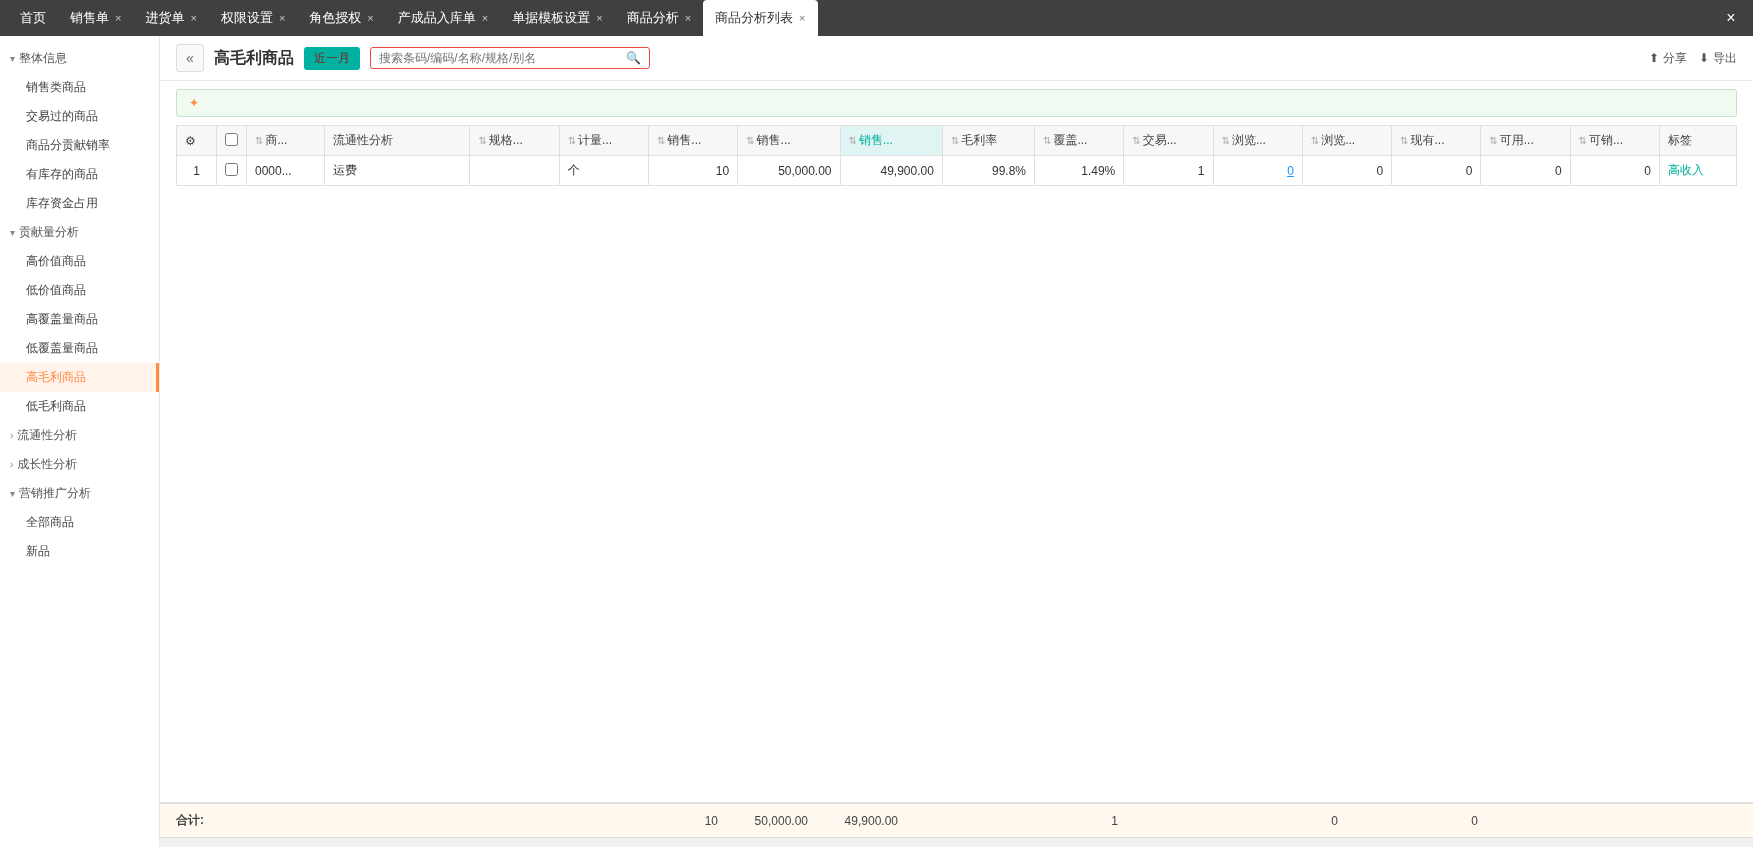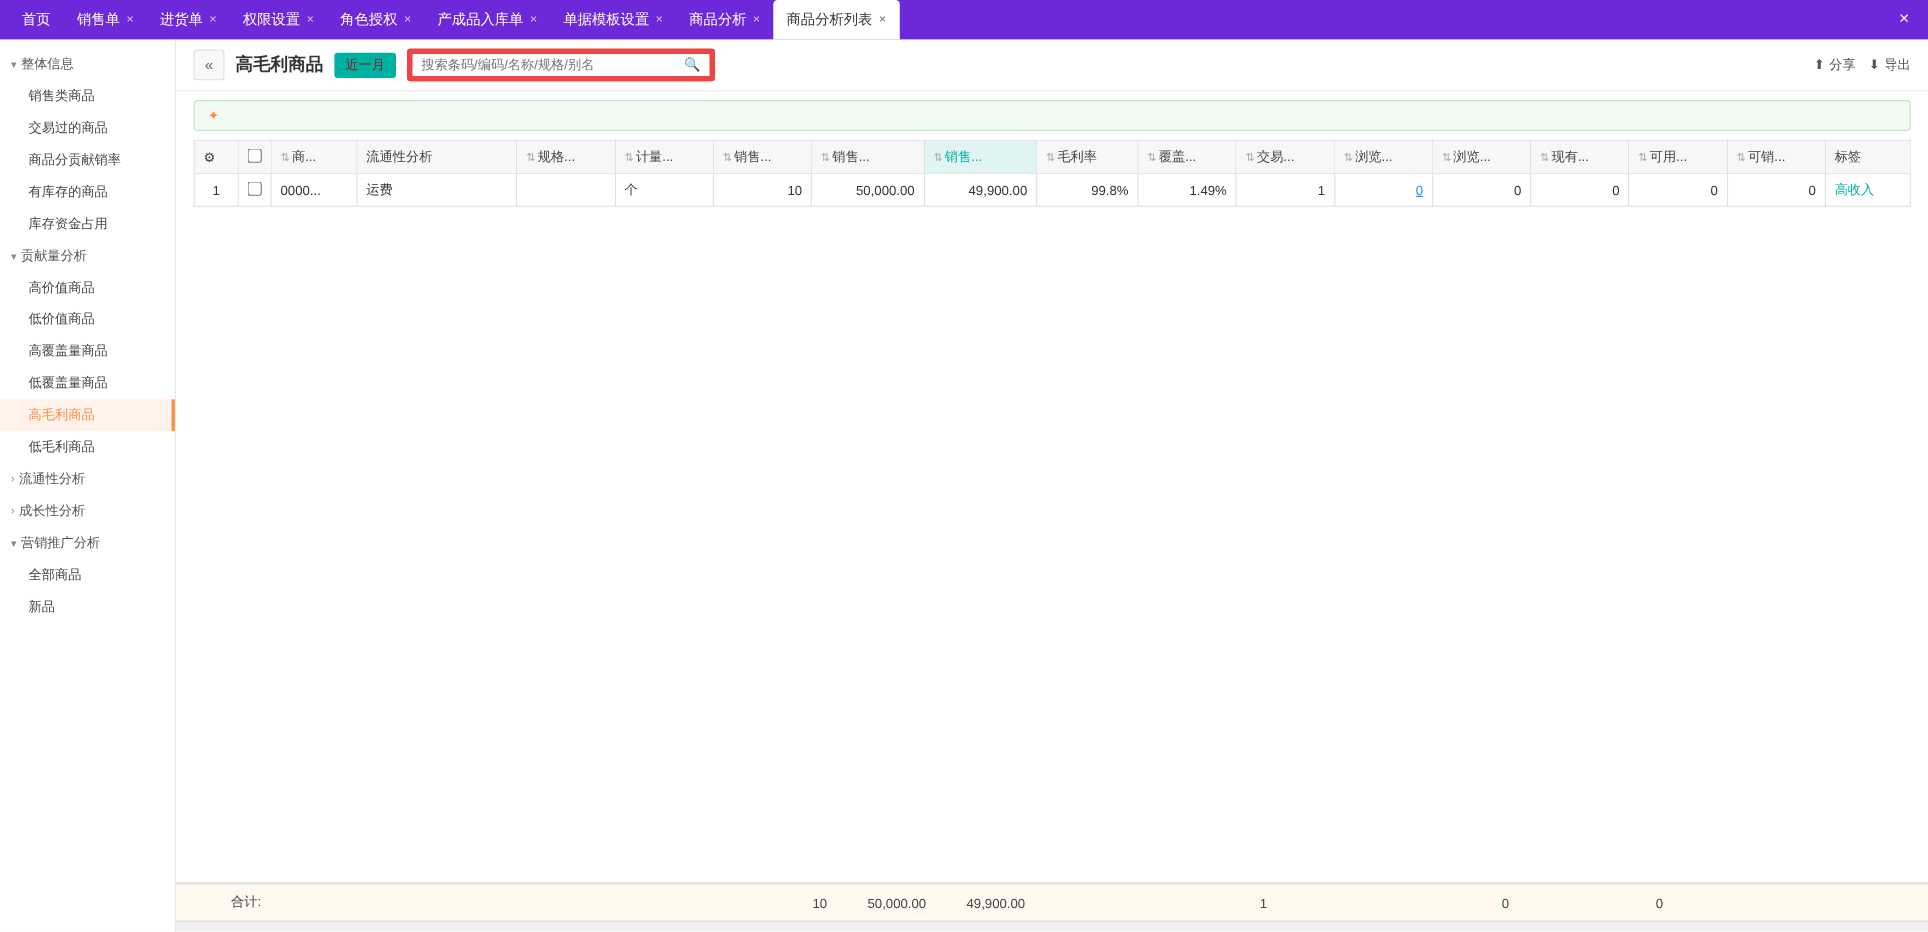"首页" .top-nav { background: #6d28d9 -> #404040 }
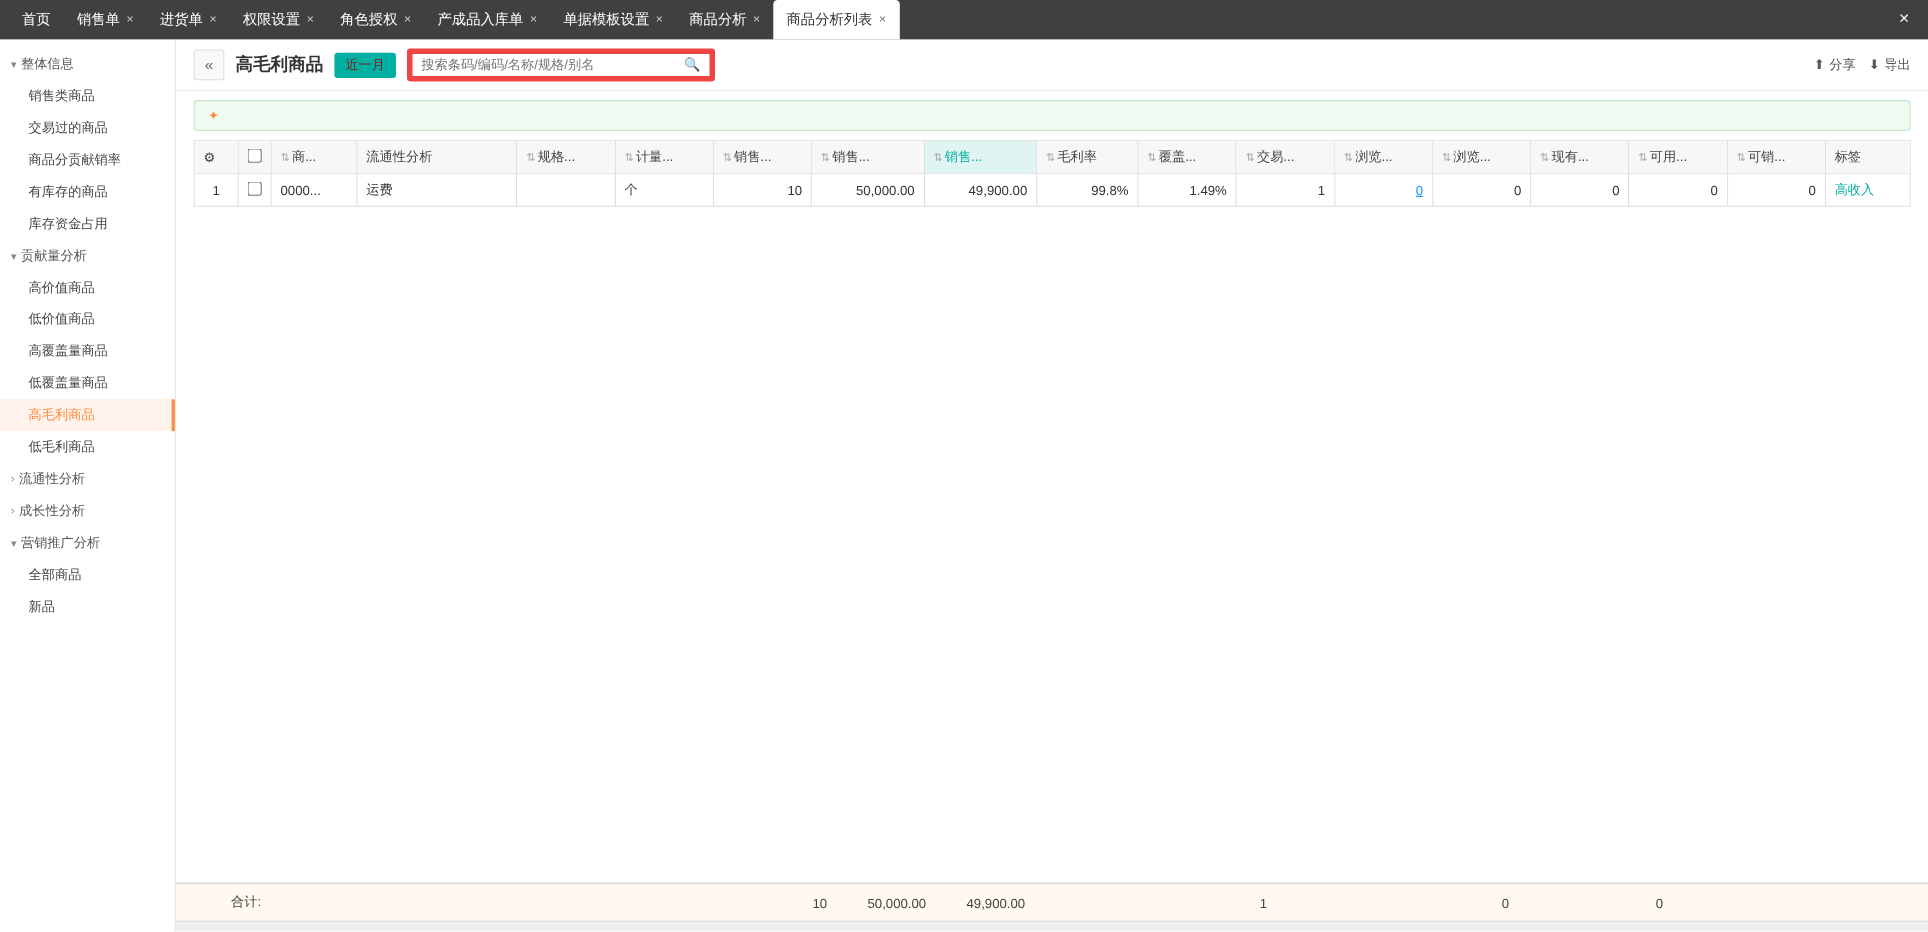"搜索条码/编码/名称/规格/别名" .search-box { border: 5px solid #ef4444 -> 1px solid #ef4444 }
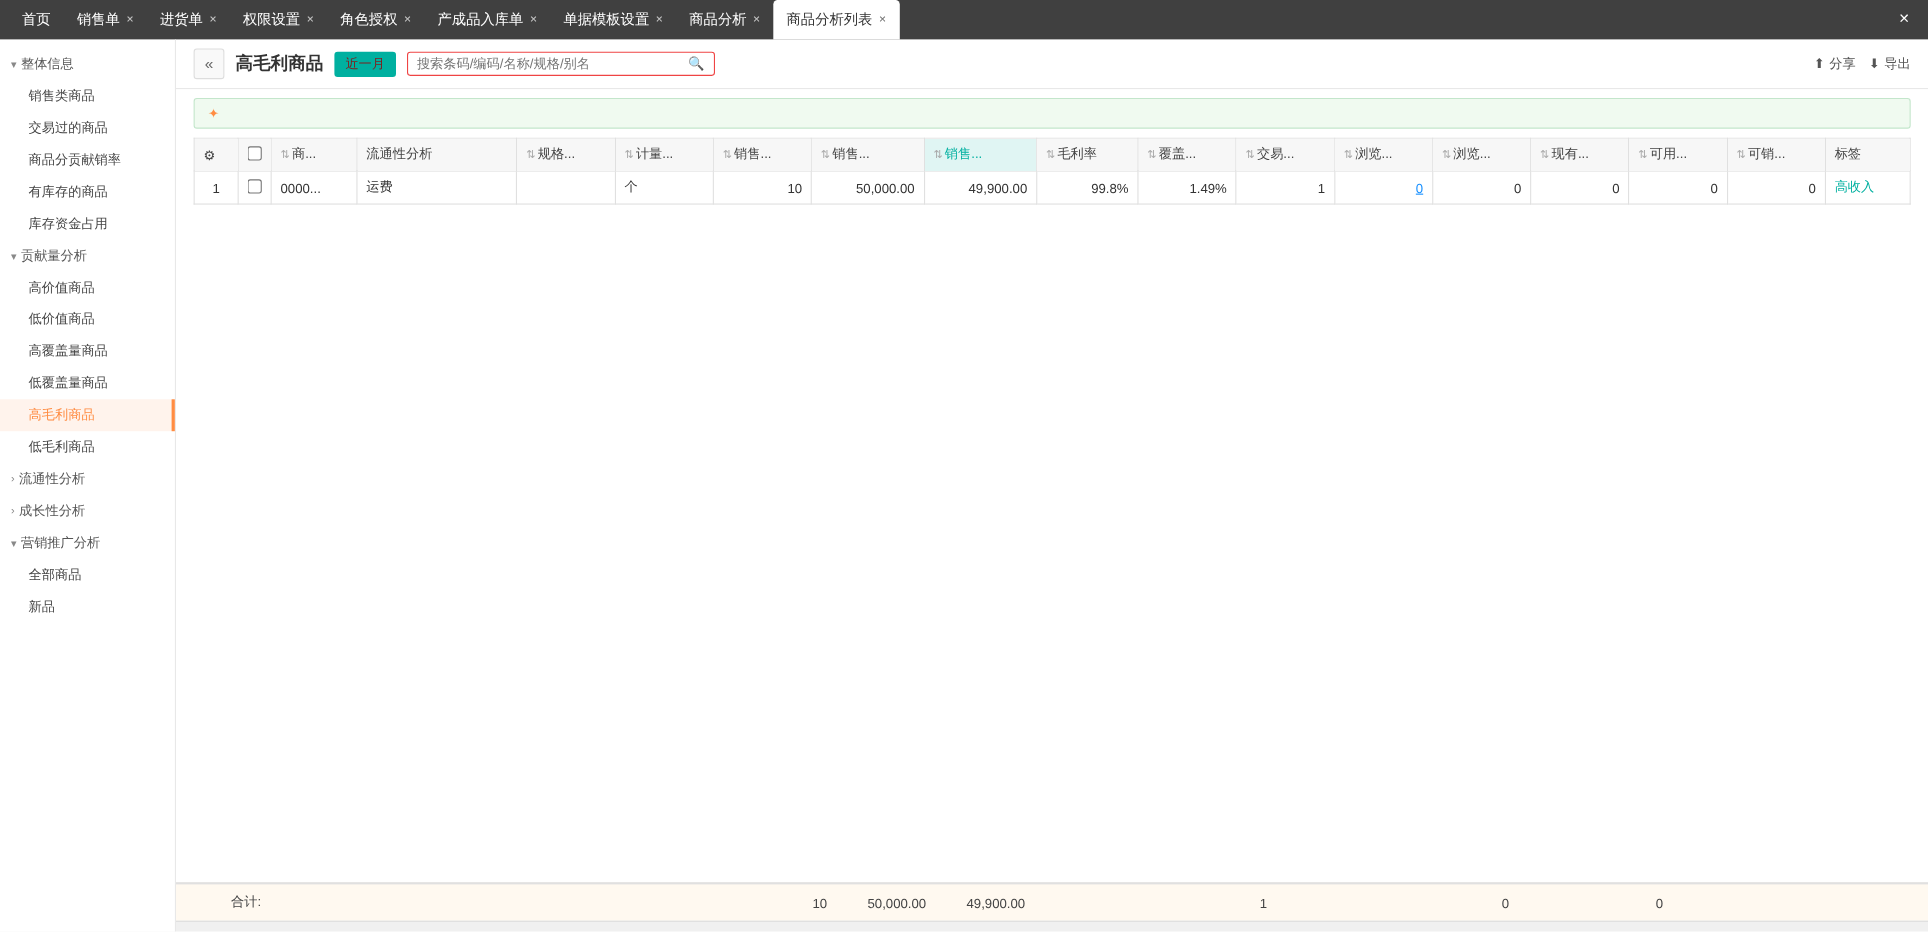"合计:" .footer-row .footer-label { font-weight: normal -> bold; margin-left: 34px -> none }
